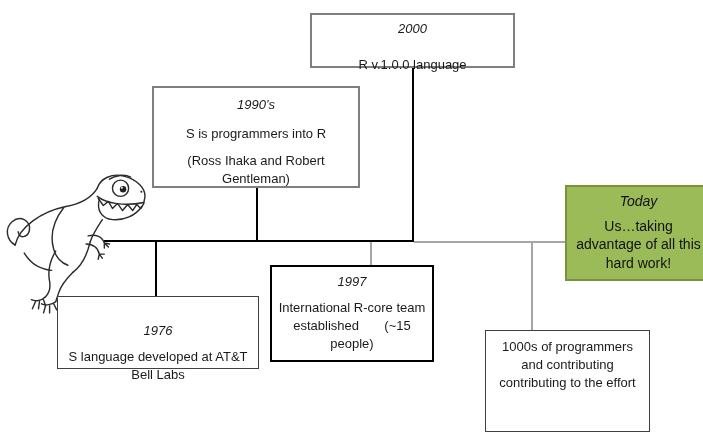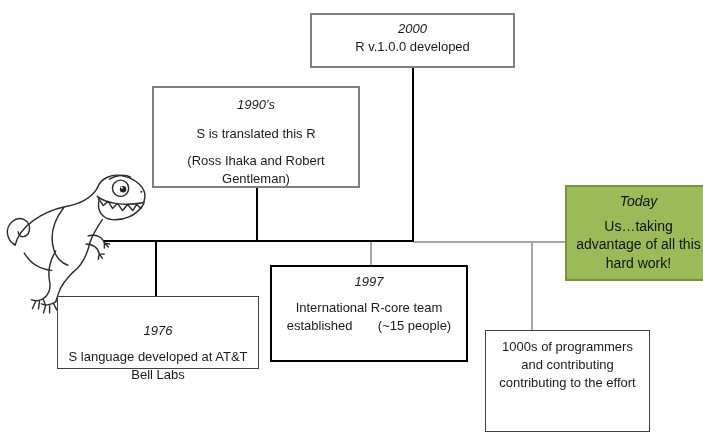"2000" .box-2000 .year { margin-bottom: 0 -> 18px }
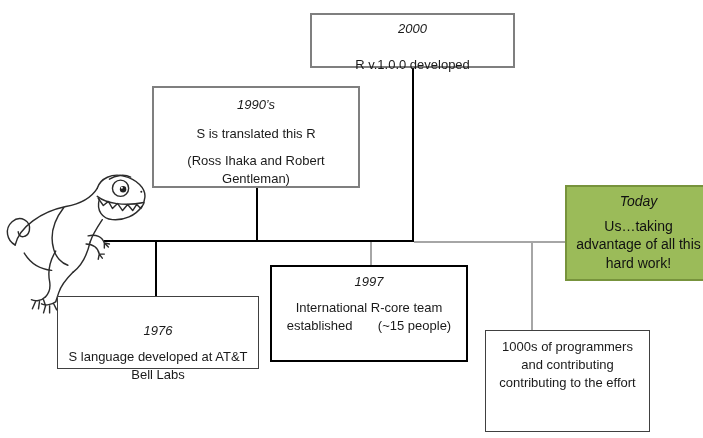"R v.1.0.0 developed" div.body { text: developed -> language }
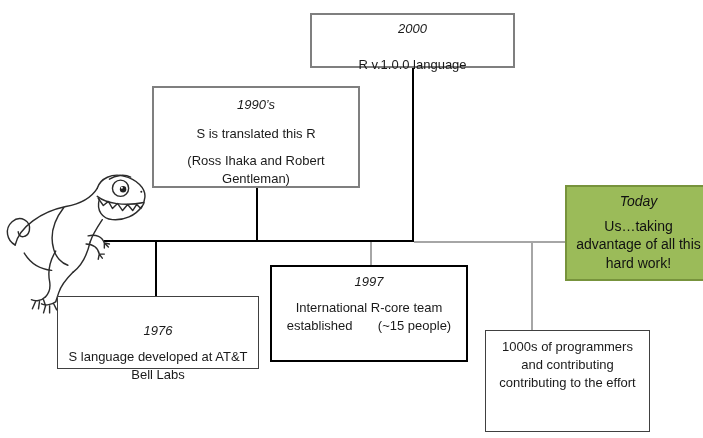"S is translated this R" div.bodyline { text: translated this -> programmers into }
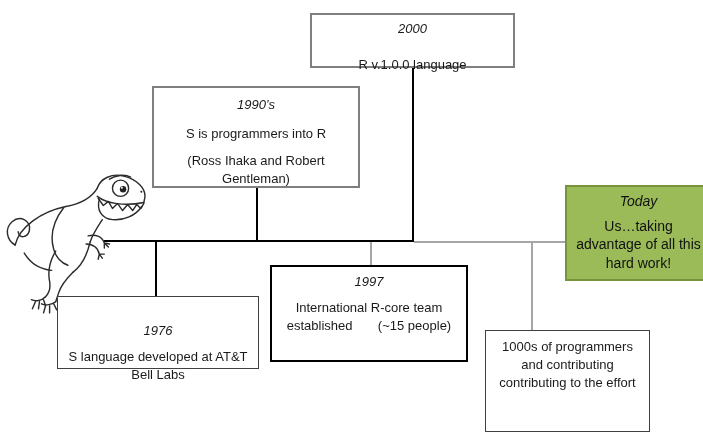"1997" .box-1997 { width: 198px -> 164px }
